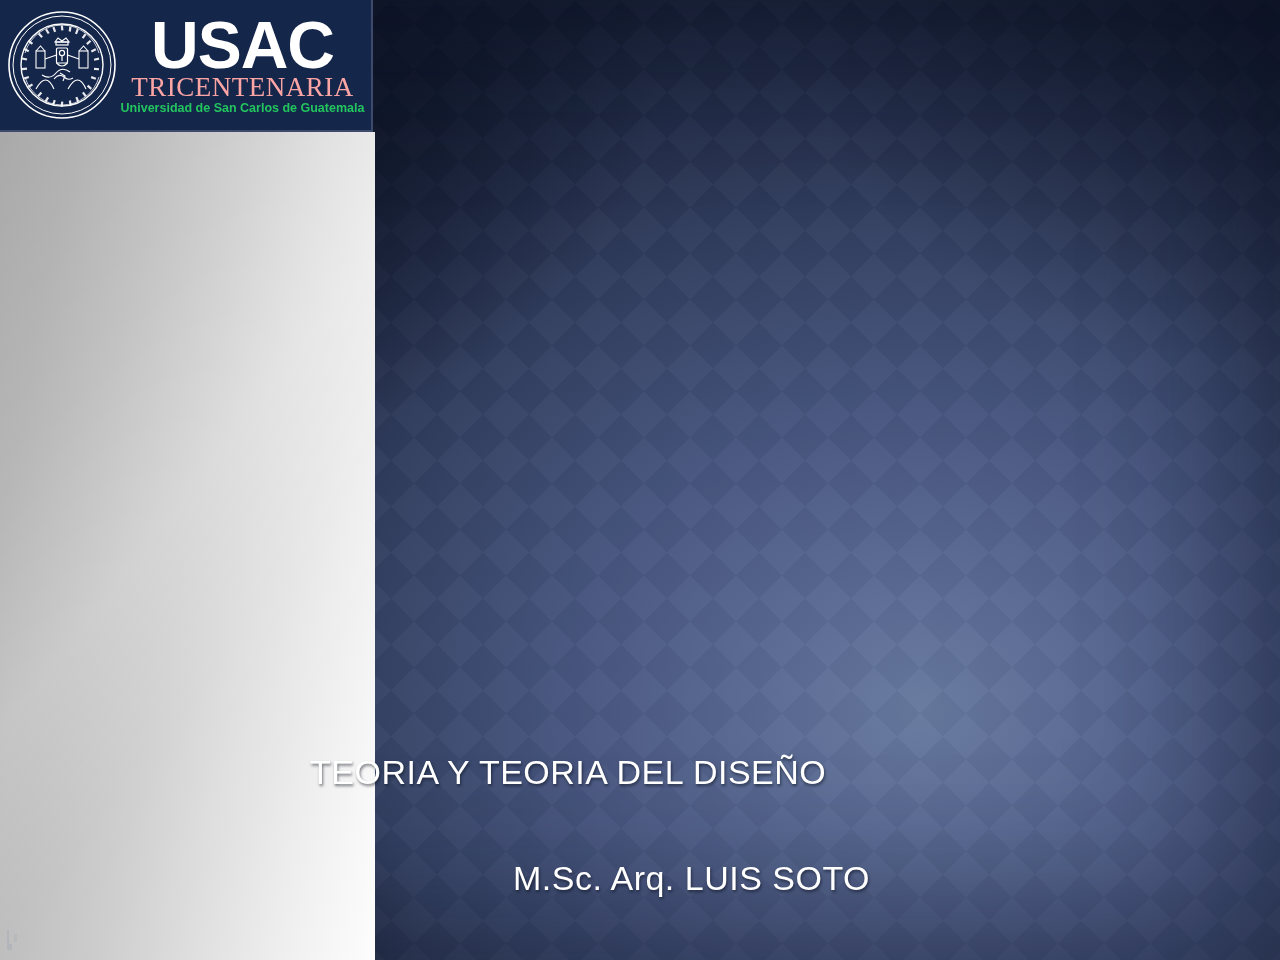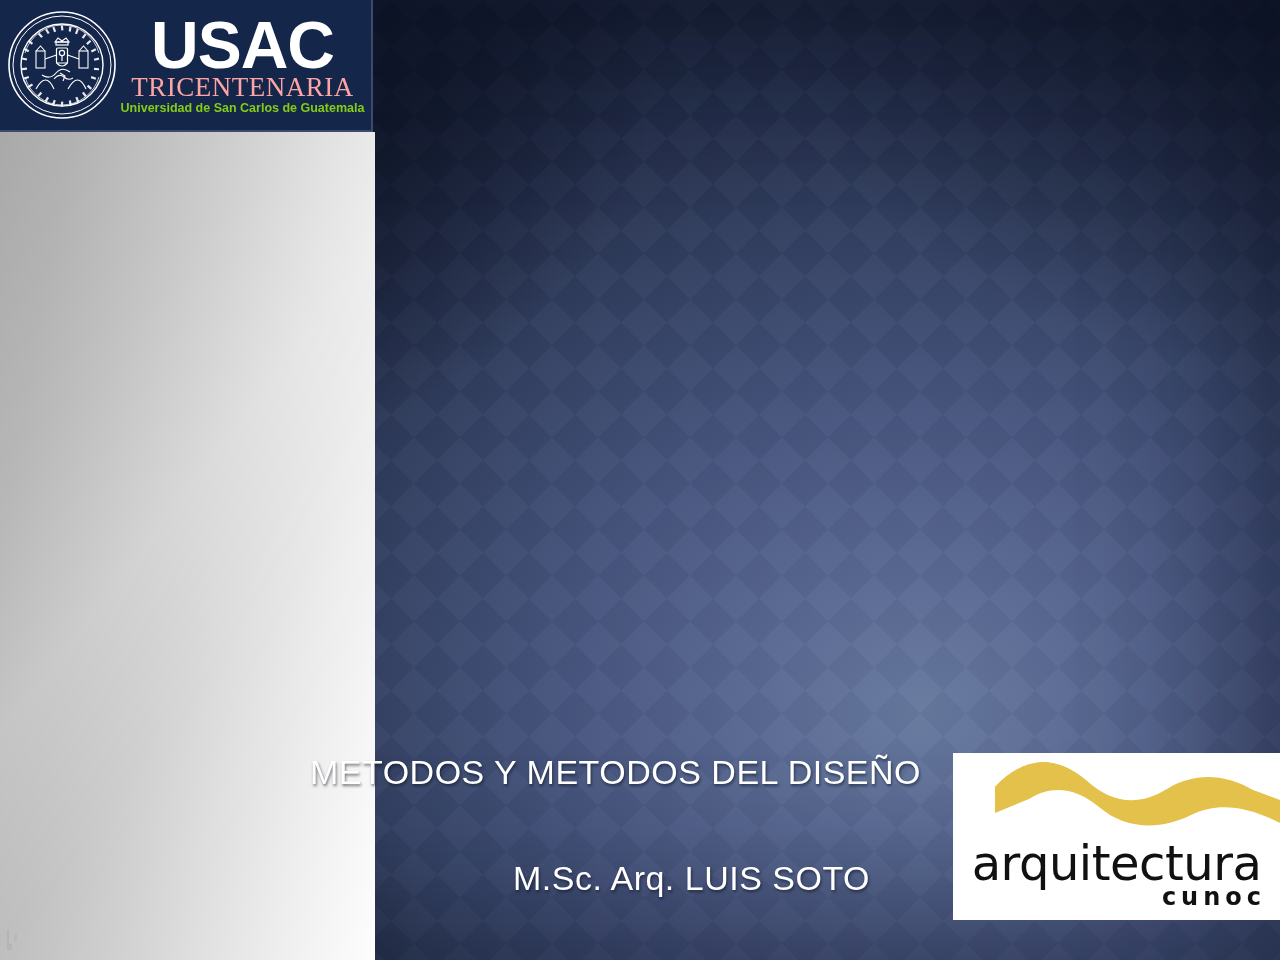"Universidad de San Carlos de" .usac-univ { color: #84cc16 -> #22c55e }
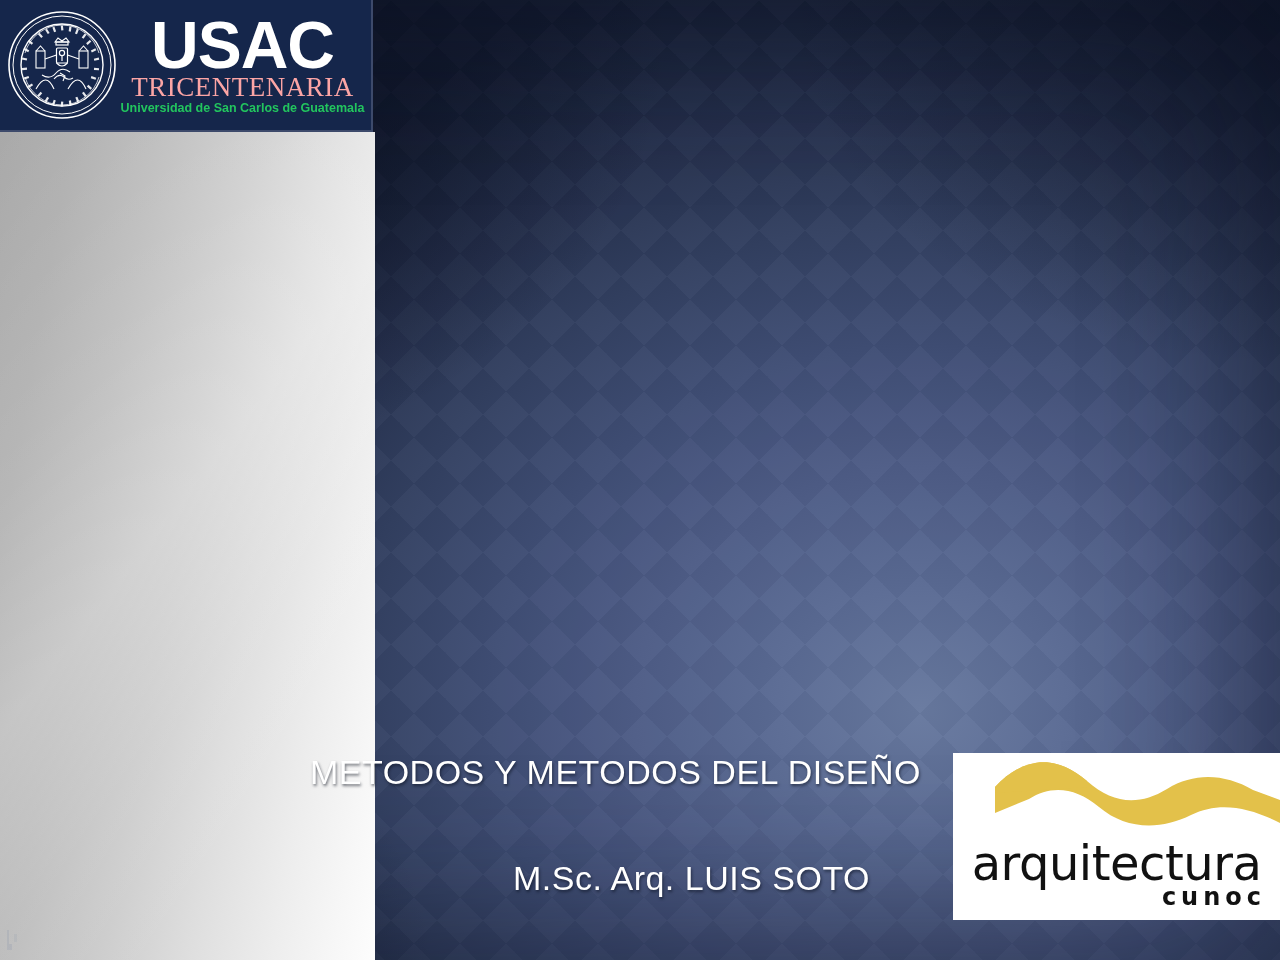"METODOS Y METODOS DEL DISEÑO" div.subtitle-course { text: METODOS Y METODOS -> TEORIA Y TEORIA }
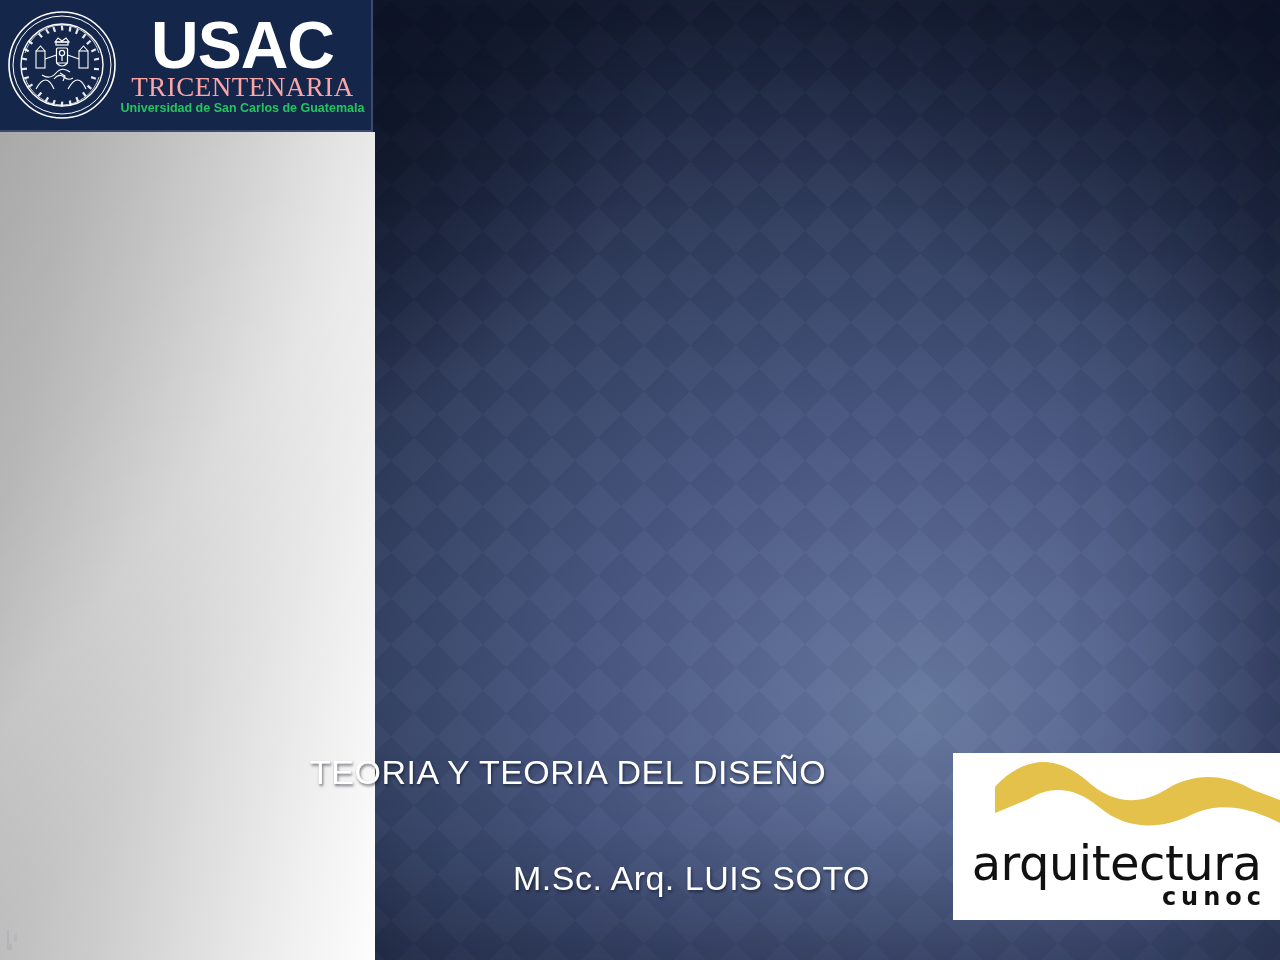"arquitectura" div.arq-box { html: <div> <svg> <path></path> <path></path> </svg> <div>arquitectura</div> <div>cunoc</div> </div> -> none }
